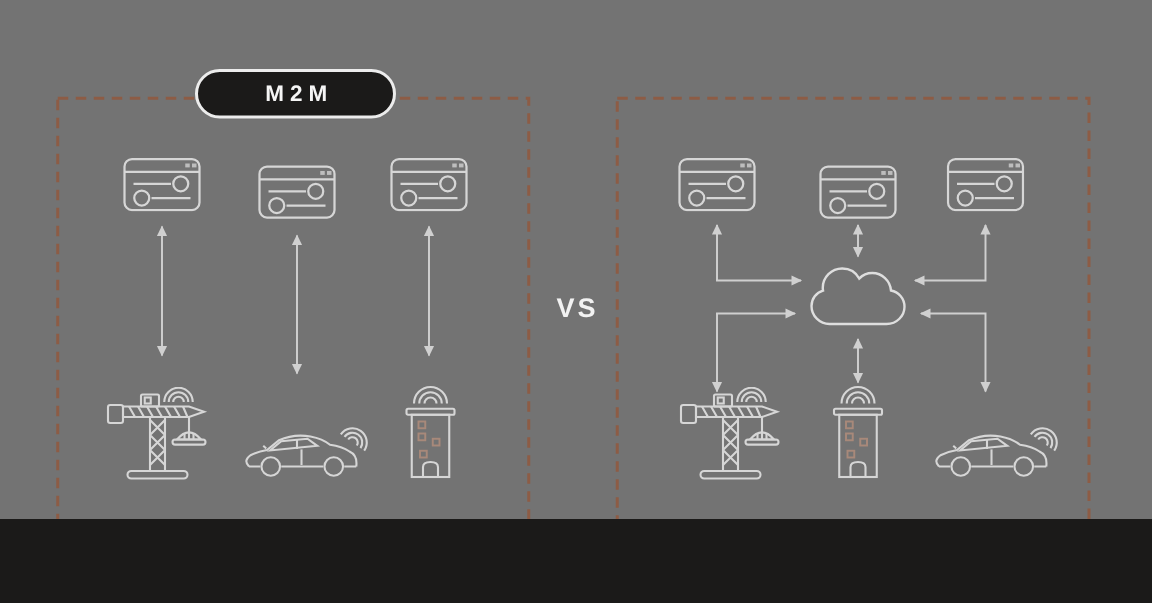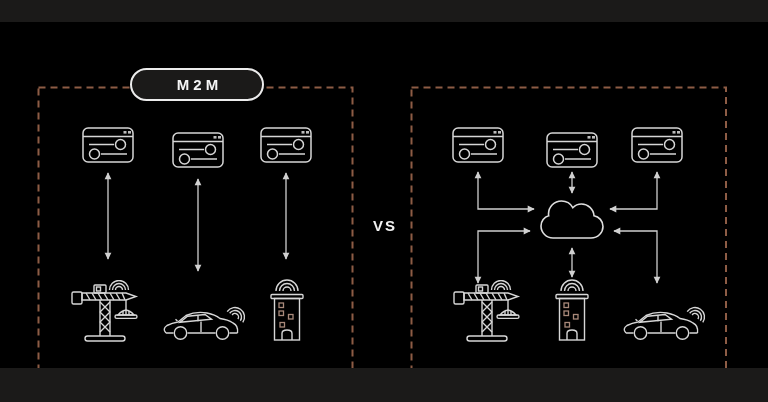"M2M" .stage { background: #000000 -> #737373; margin-top: 22px -> none }
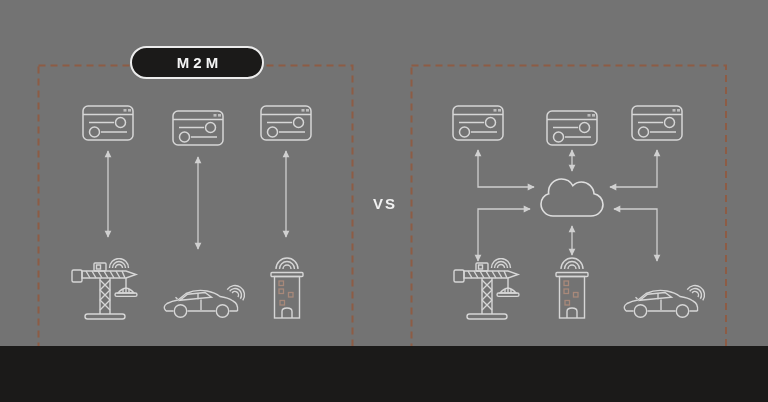"VS" .vs { font-size: 15px -> 18px }
